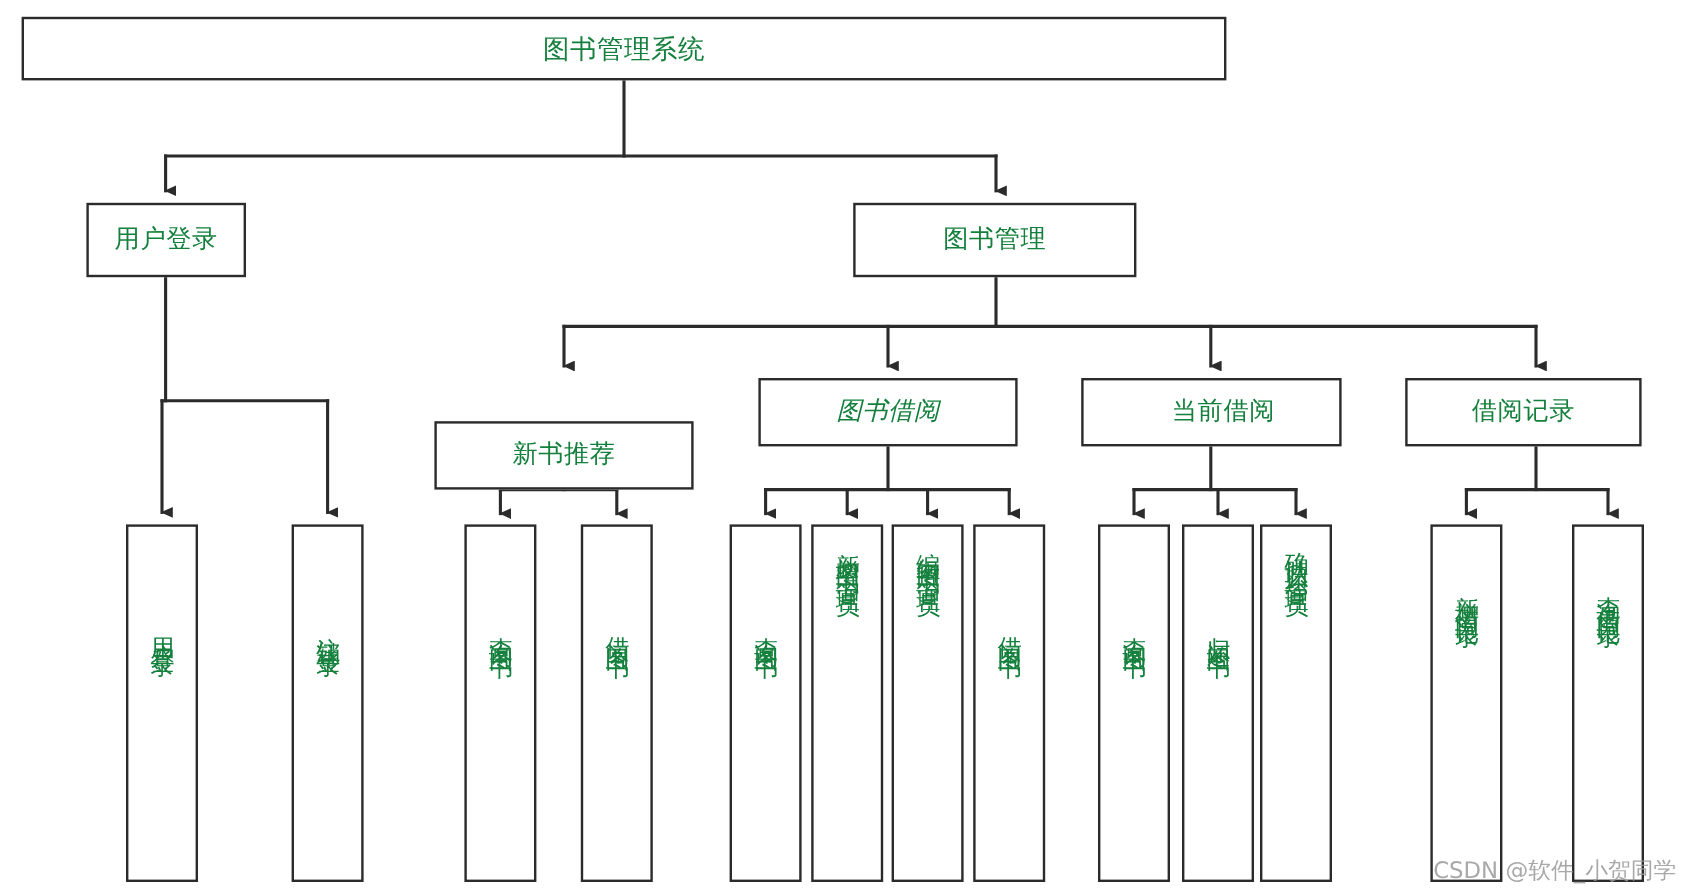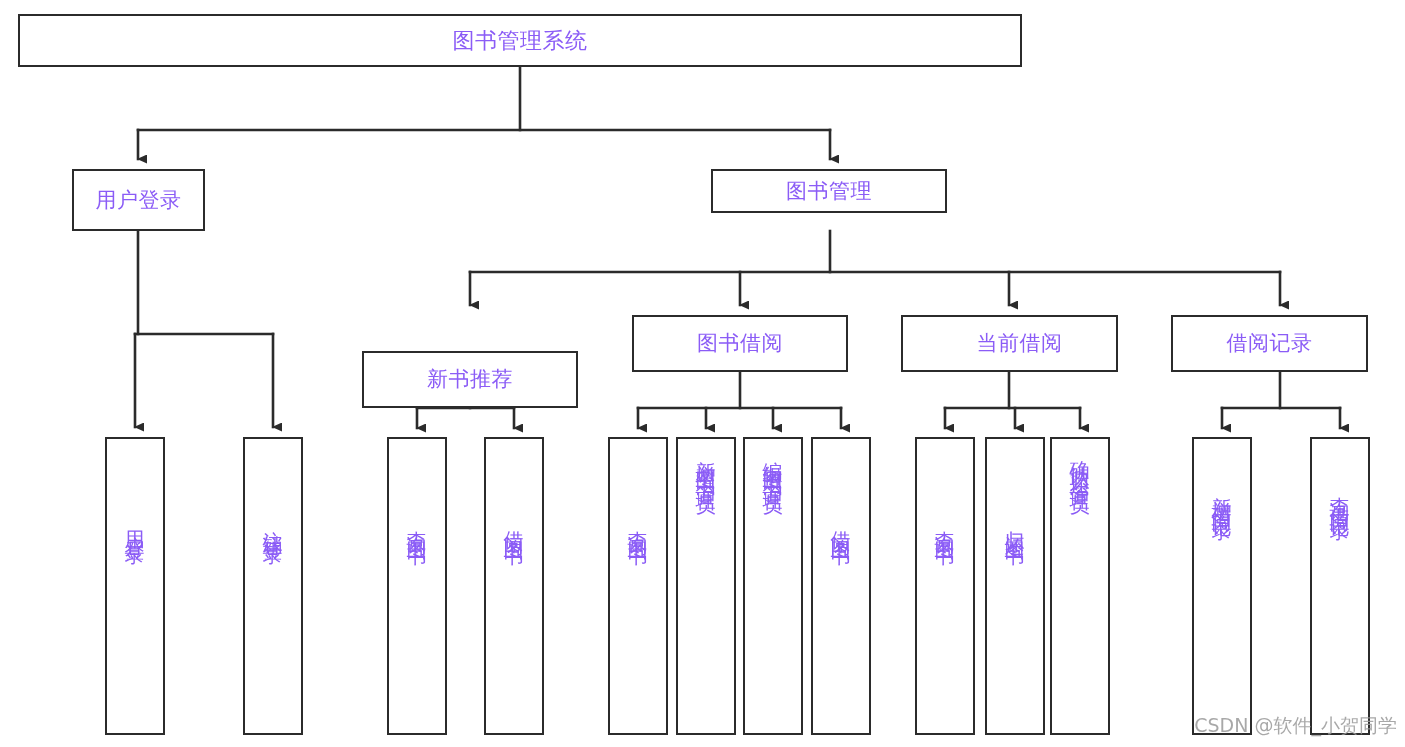"图书管理系统" .node { color: #8b5cf6 -> #15803d }
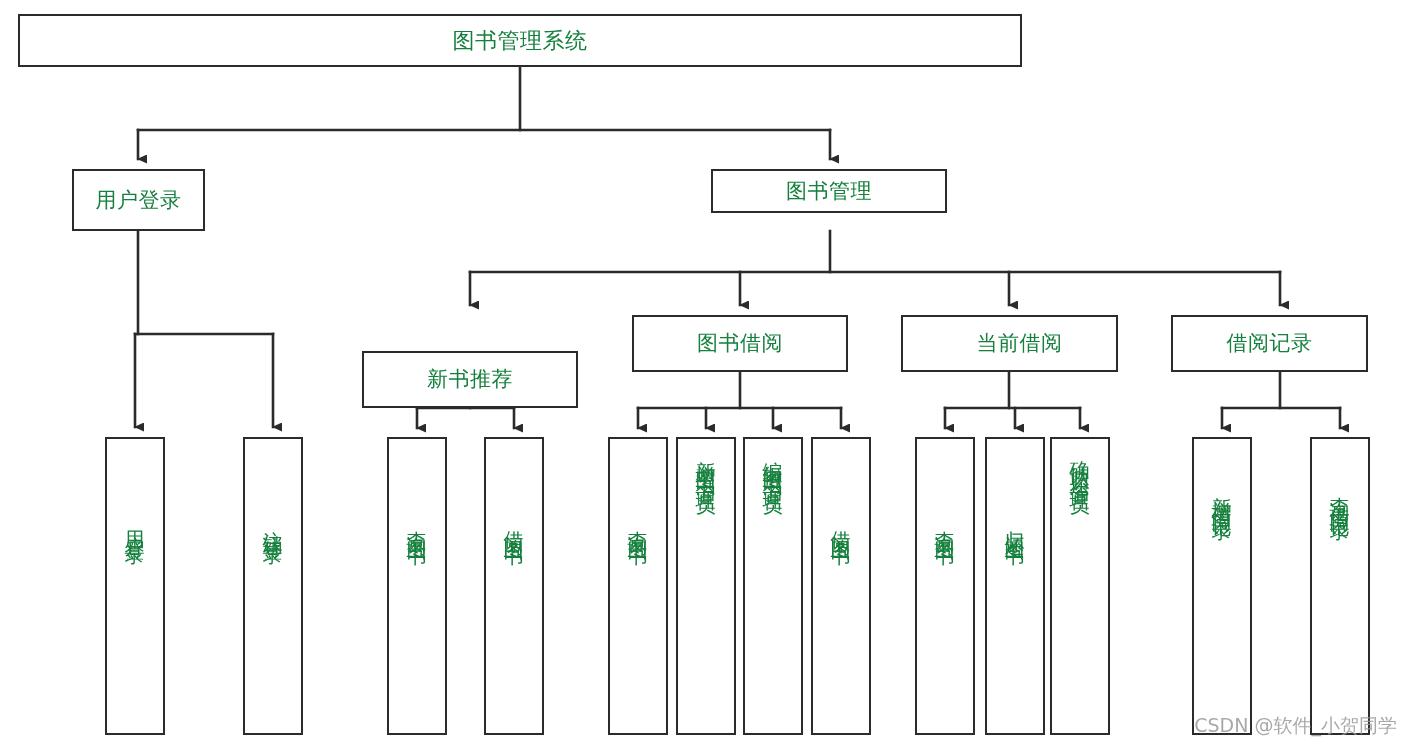"图书管理" div.node { height: 44px -> 62px }
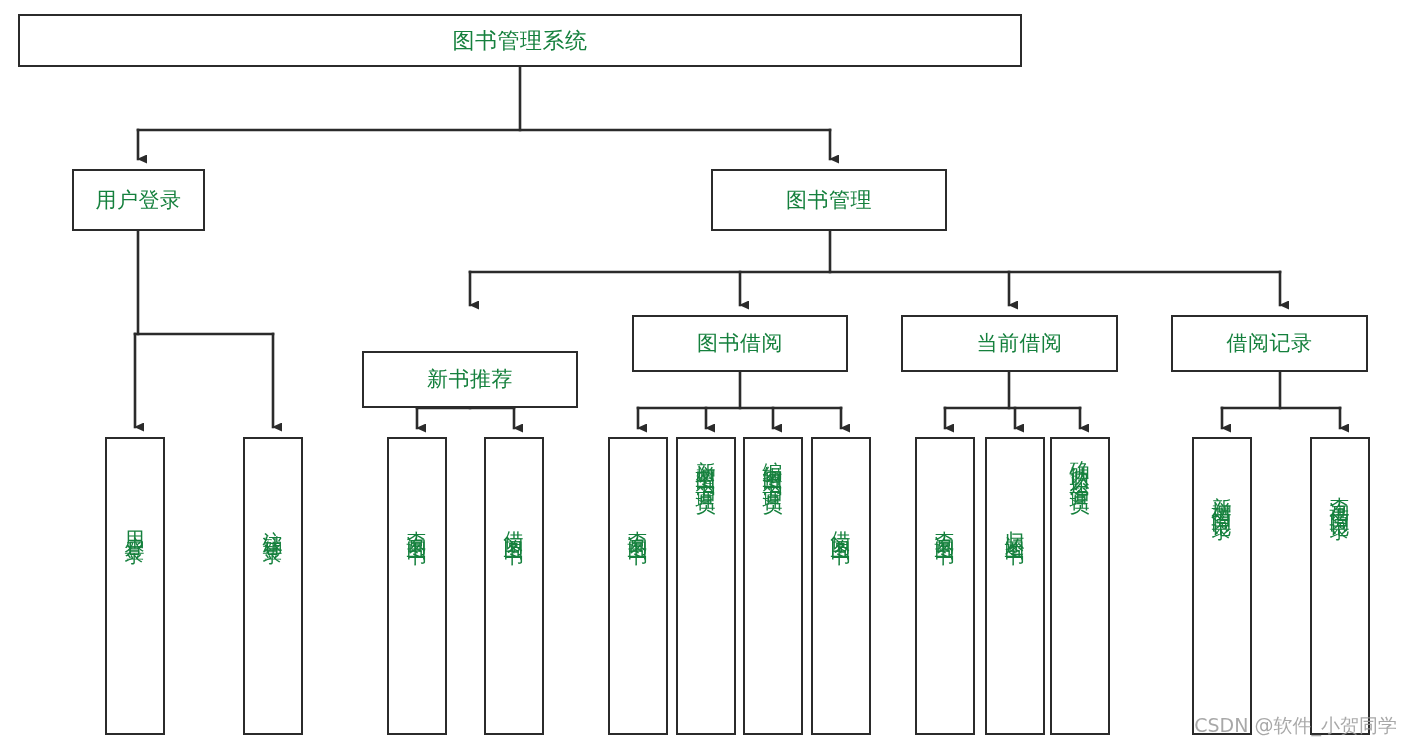"图书借阅" div.node { font-style: none -> italic }
